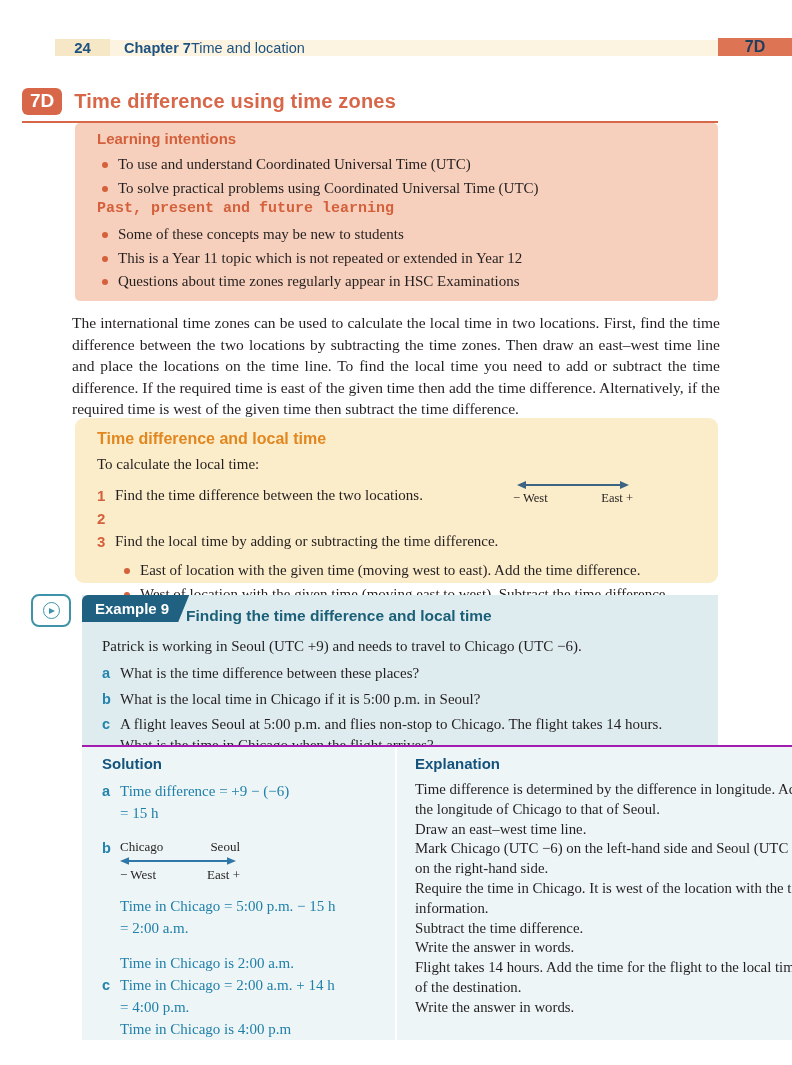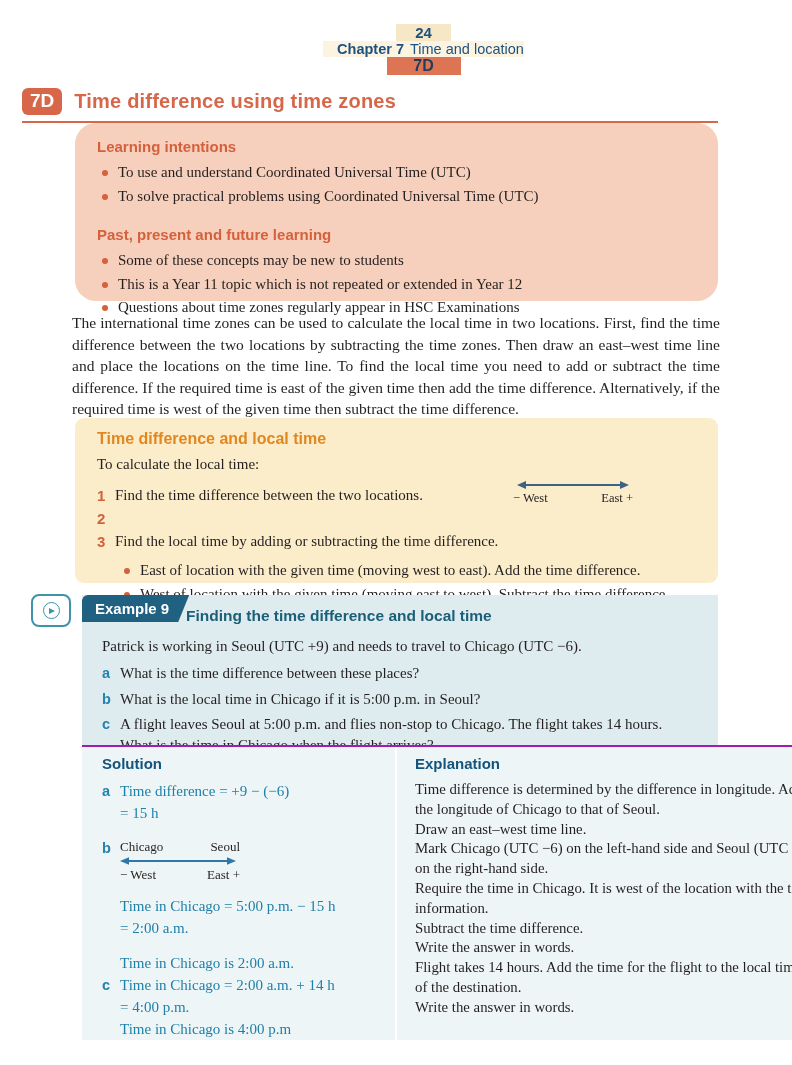"24" .header-bar { align-items: center -> flex-end; flex-direction: column -> none }
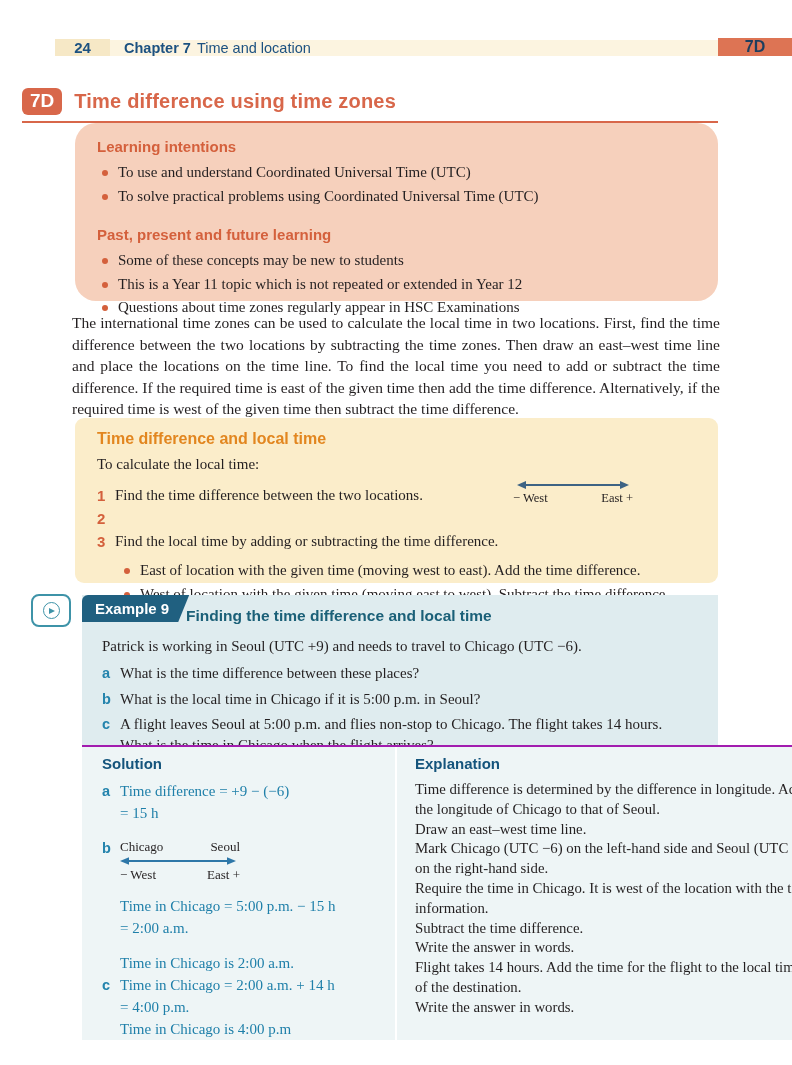"Chapter 7" .chapter-strip b { margin-right: 6px -> none }
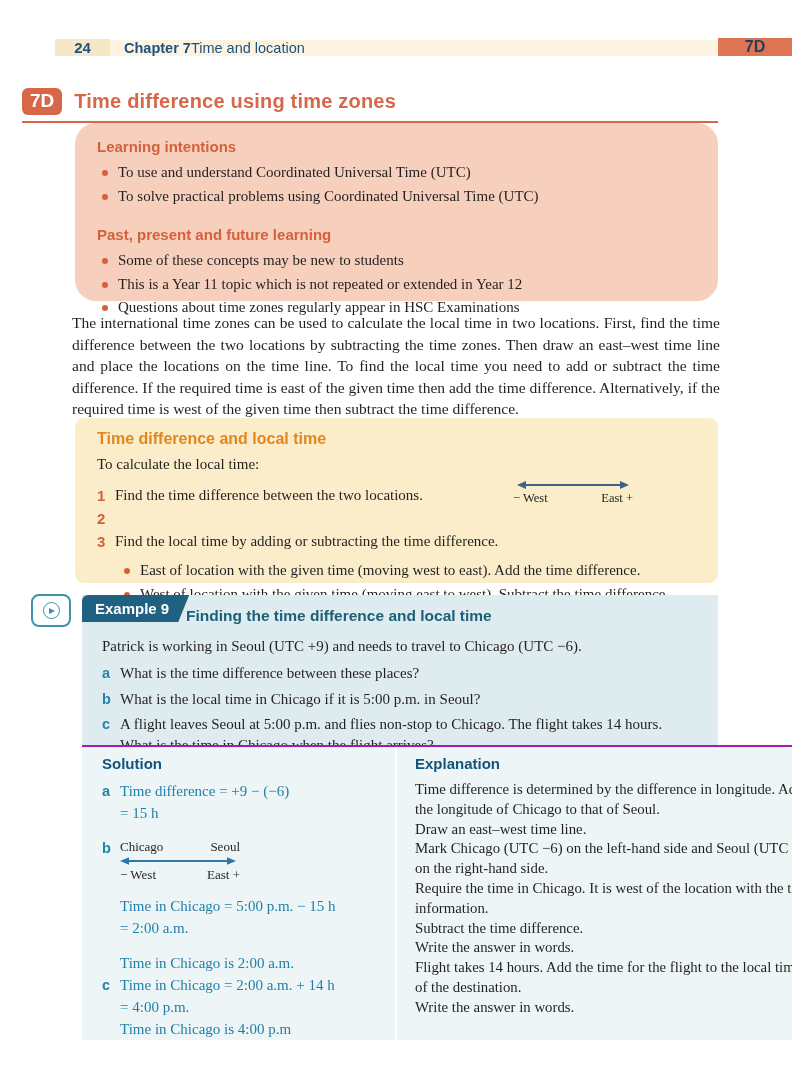"Learning intentions" .learning-box { border-radius: 21px -> 5px; padding: 12px 22px 10px 22px -> 4px 22px 10px 22px }
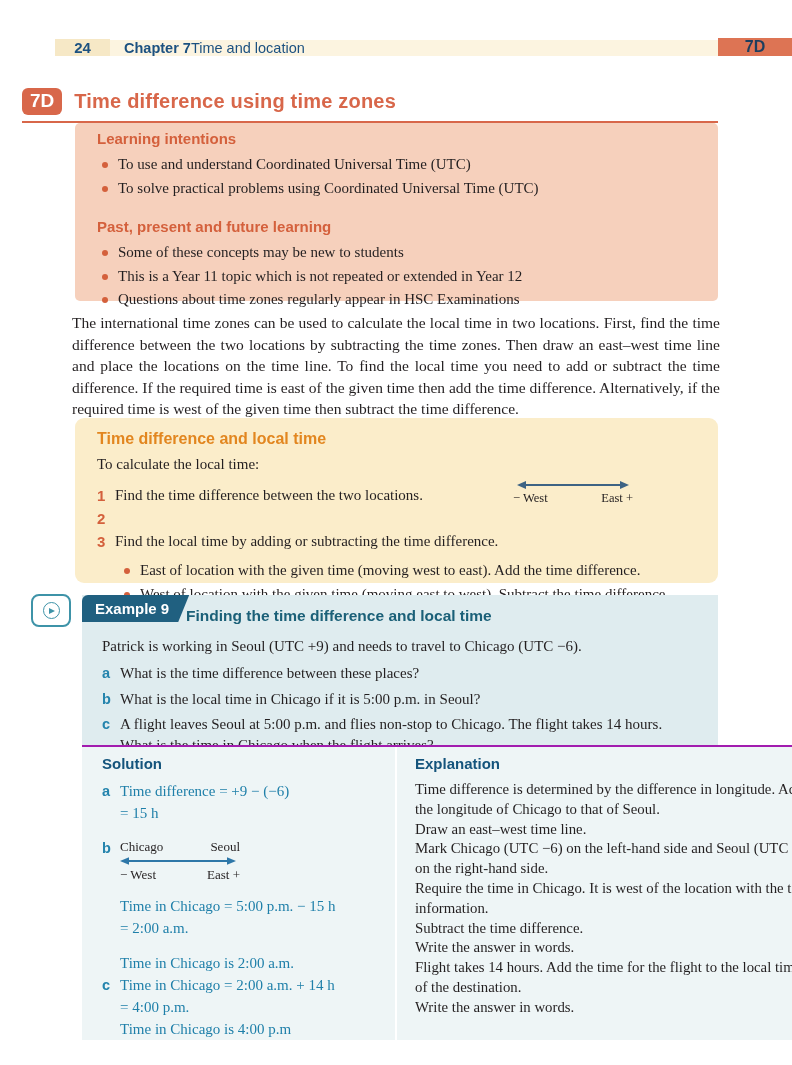"Past, present and future learning" div.lbox-heading { font-family: none -> Liberation Mono, monospace; margin-top: 18px -> 0 }
